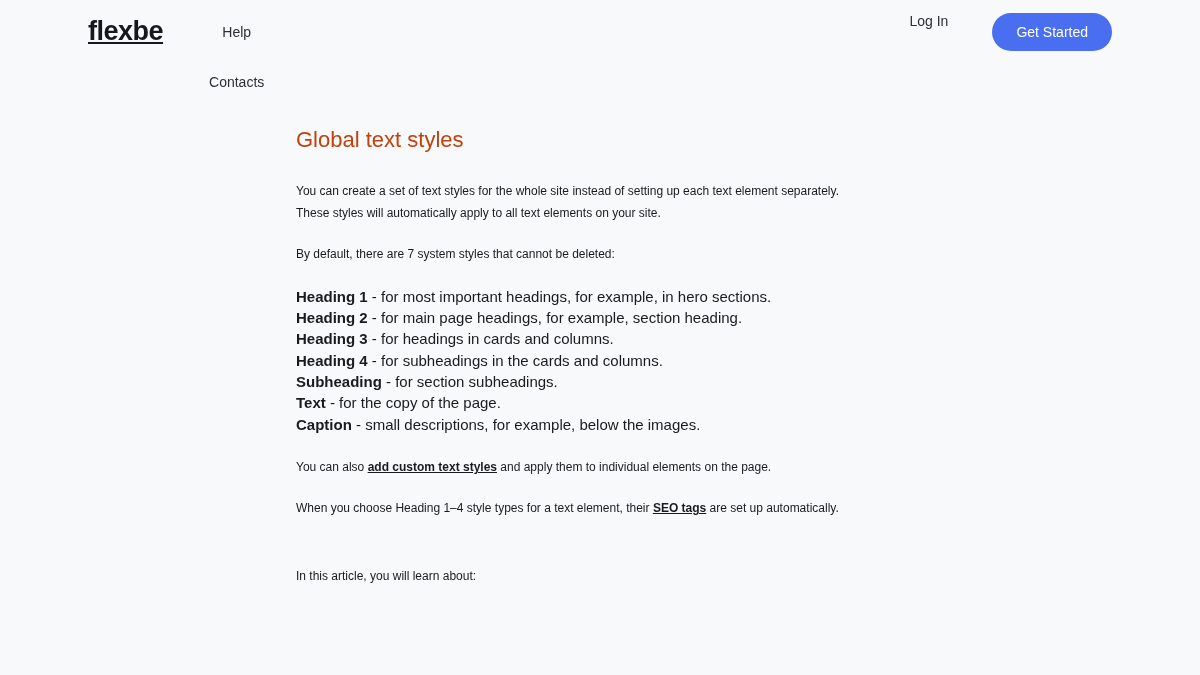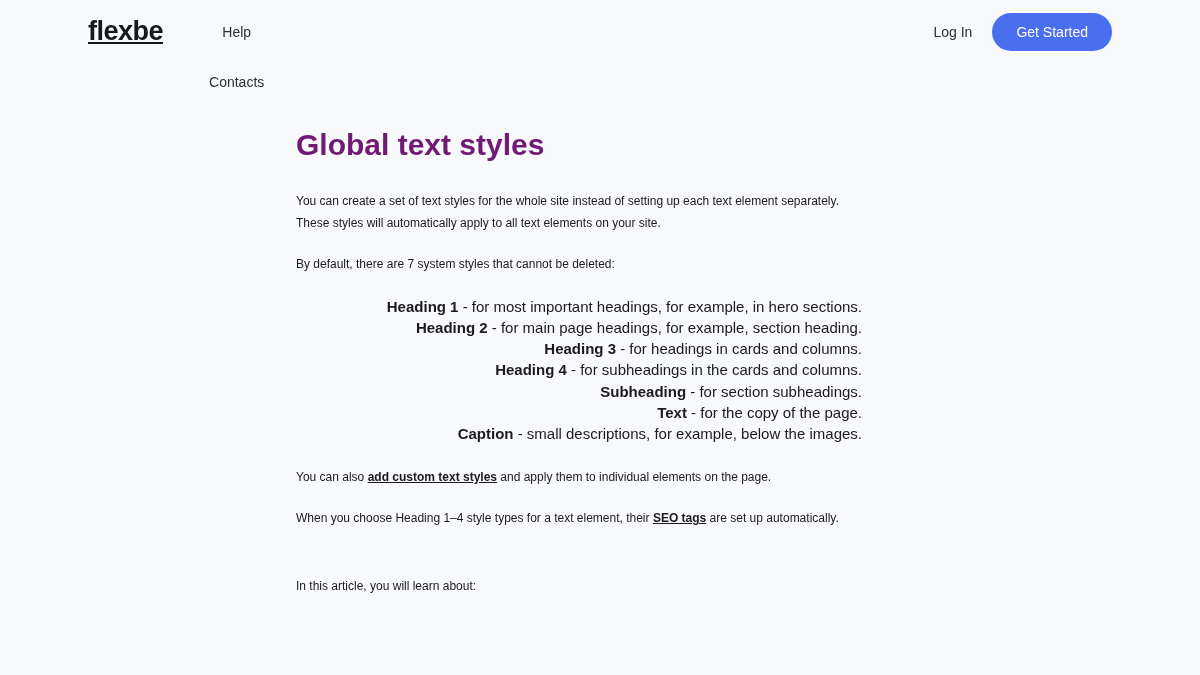"Log In" .header-right { align-items: center -> flex-start; gap: 20px -> 44px }
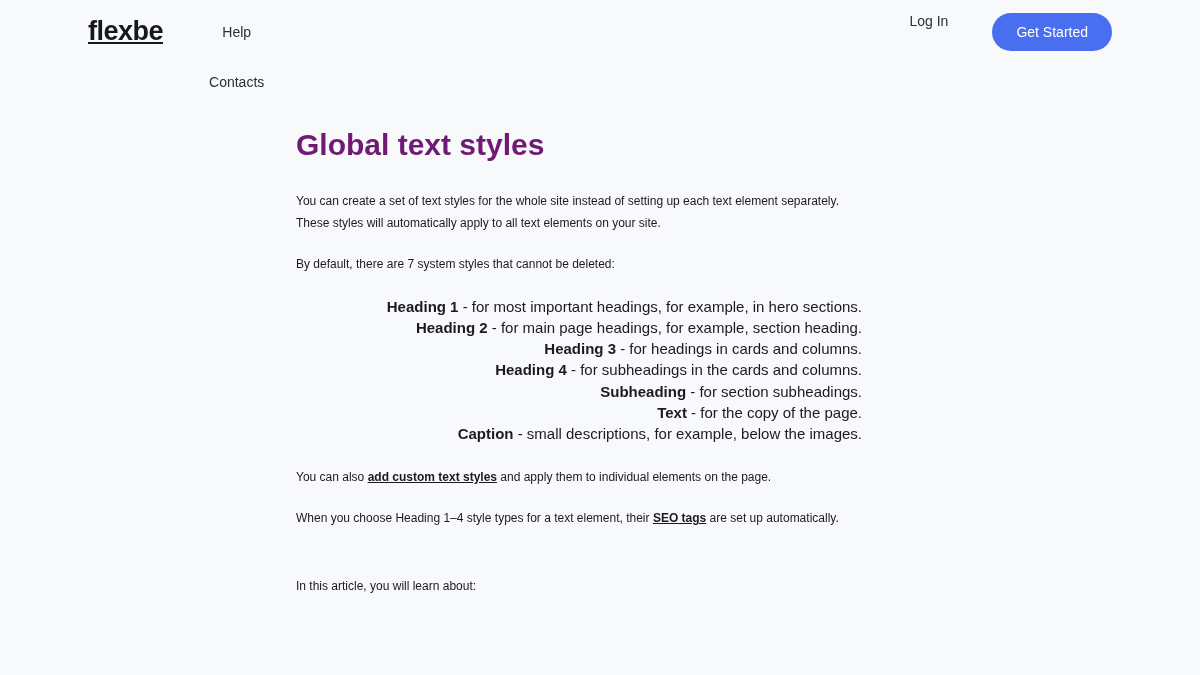"Global text styles" .page-title { color: #701a75 -> #c2410c; font-size: 30px -> 22px; font-weight: 700 -> 400 }
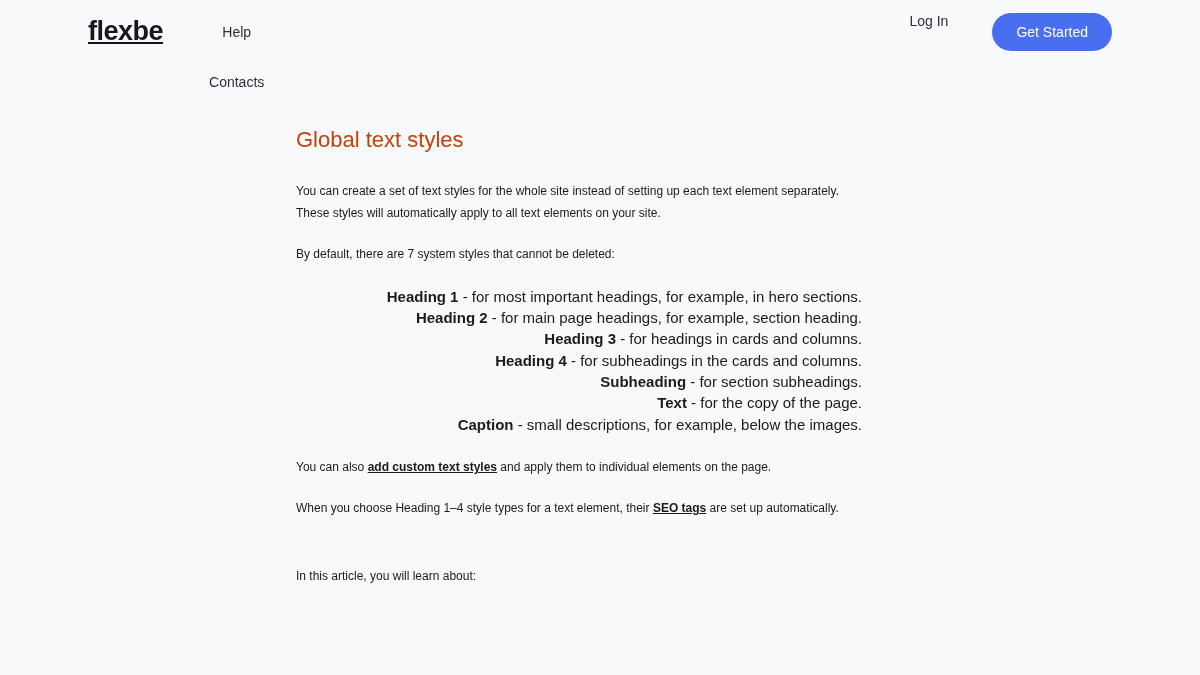"Heading 1 - for most" .style-item { text-align: right -> none }
